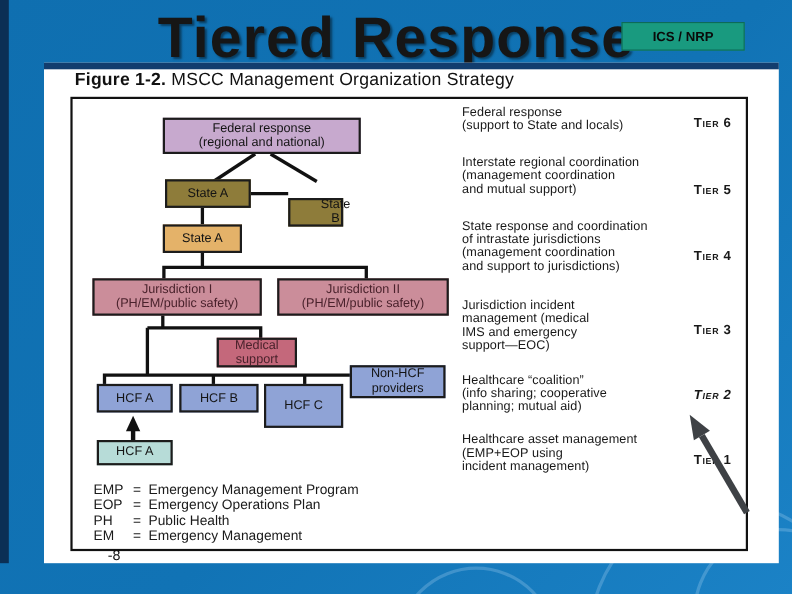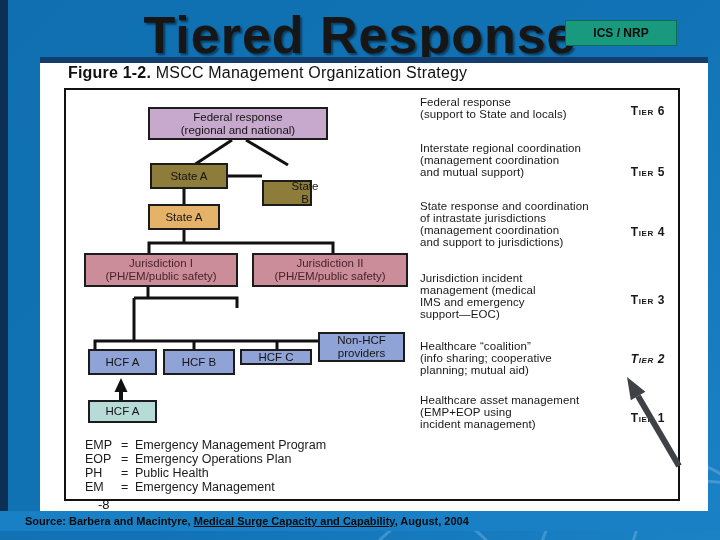"Medical" div.obox { html: none -> <div>Medical support</div> }
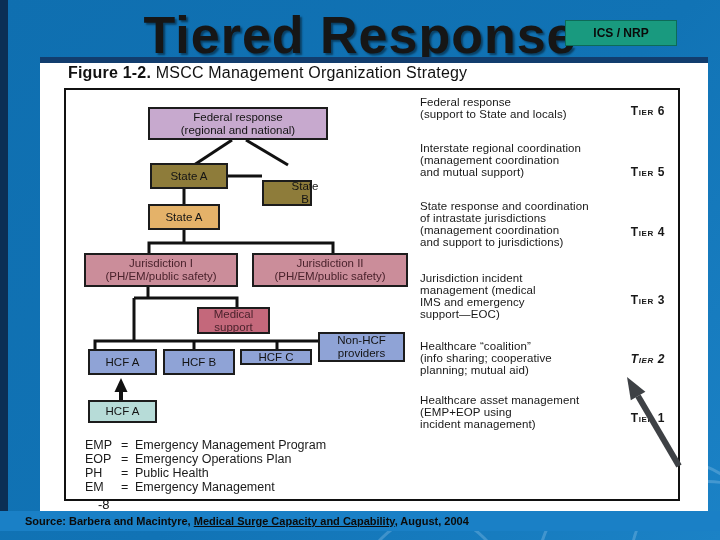"HCF C" div.obox { height: 16px -> 40px }
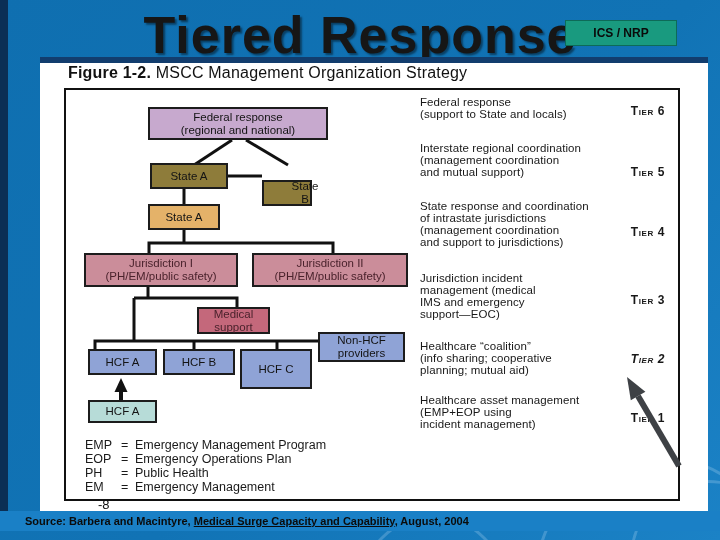"Source: Barbera and Macintyre, Medical" div.source-band { html: <div> <div><span>Source: Barbera and Macintyre, </span><span>Medical Surge Capacity and Capability</span><span>, August, 2004</span></div> </div> -> none }
